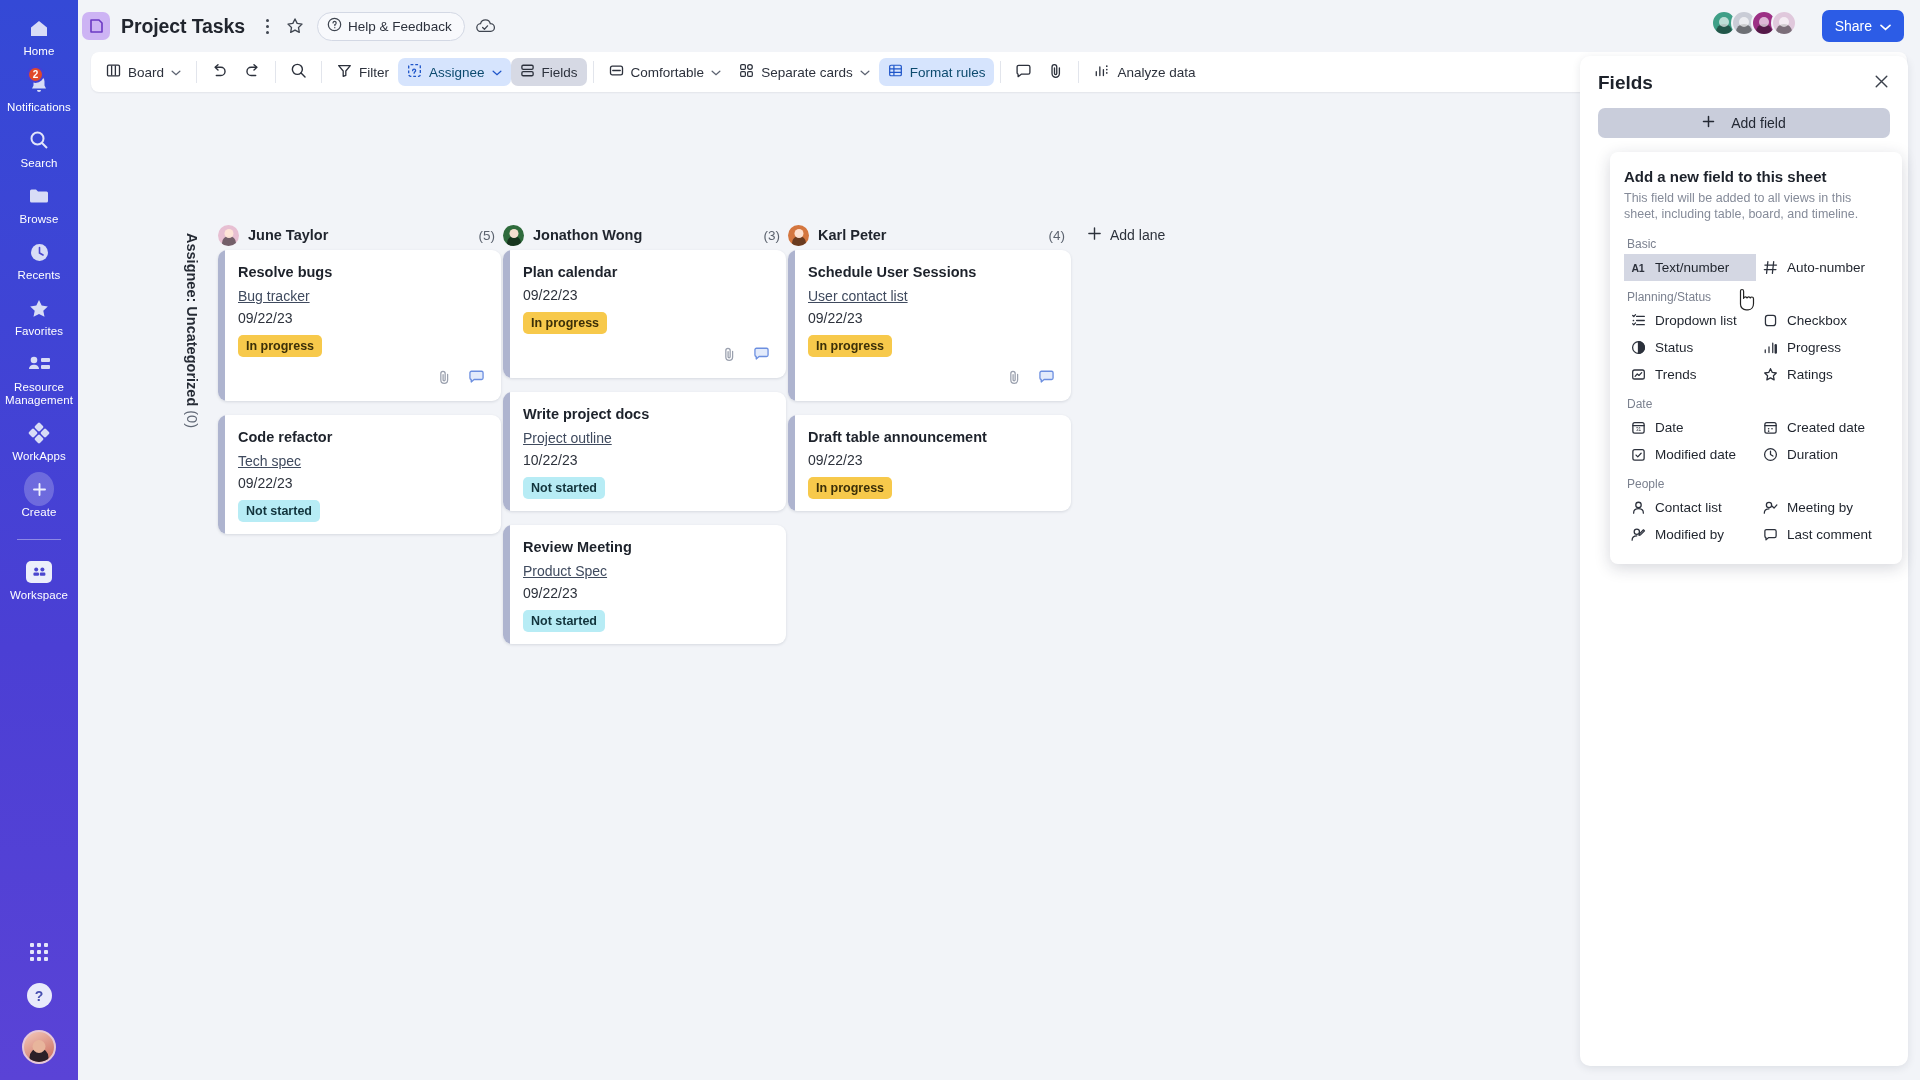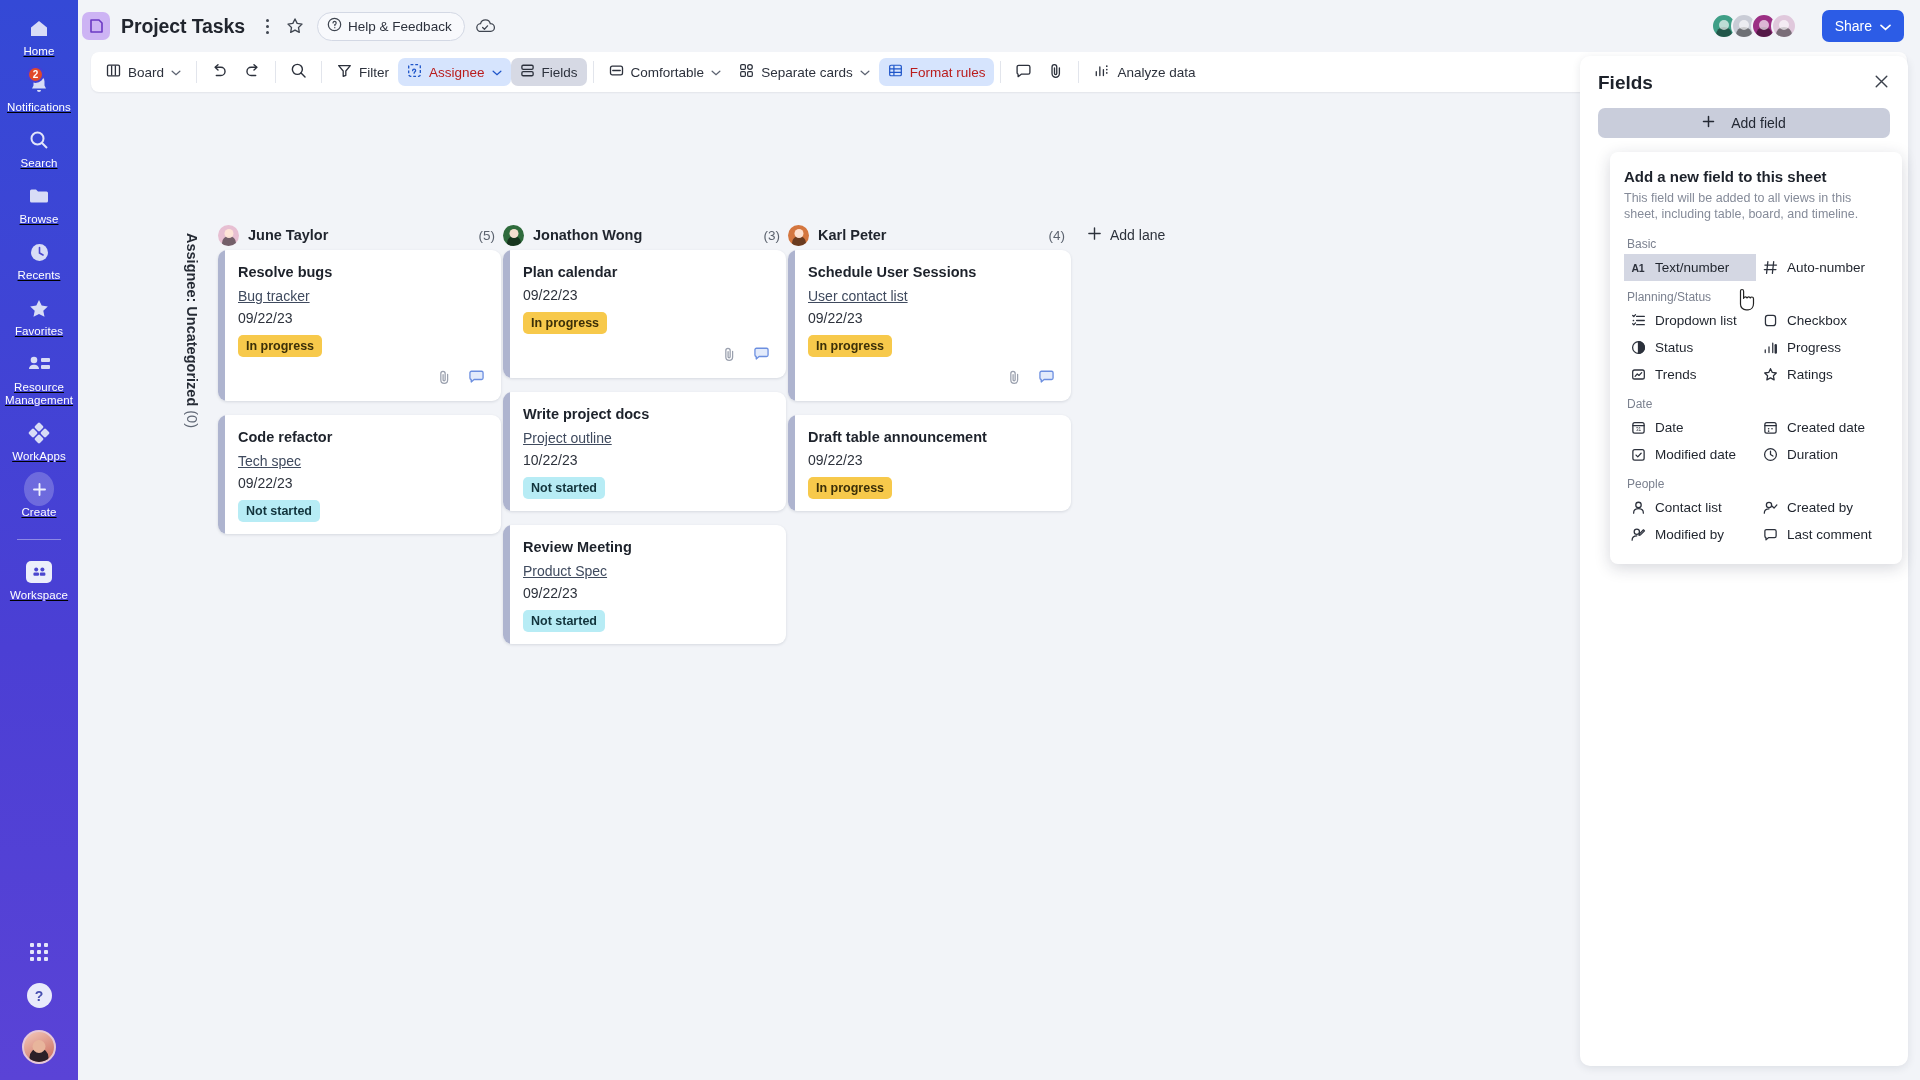"Share" #topbar-right { align-items: center -> flex-start }
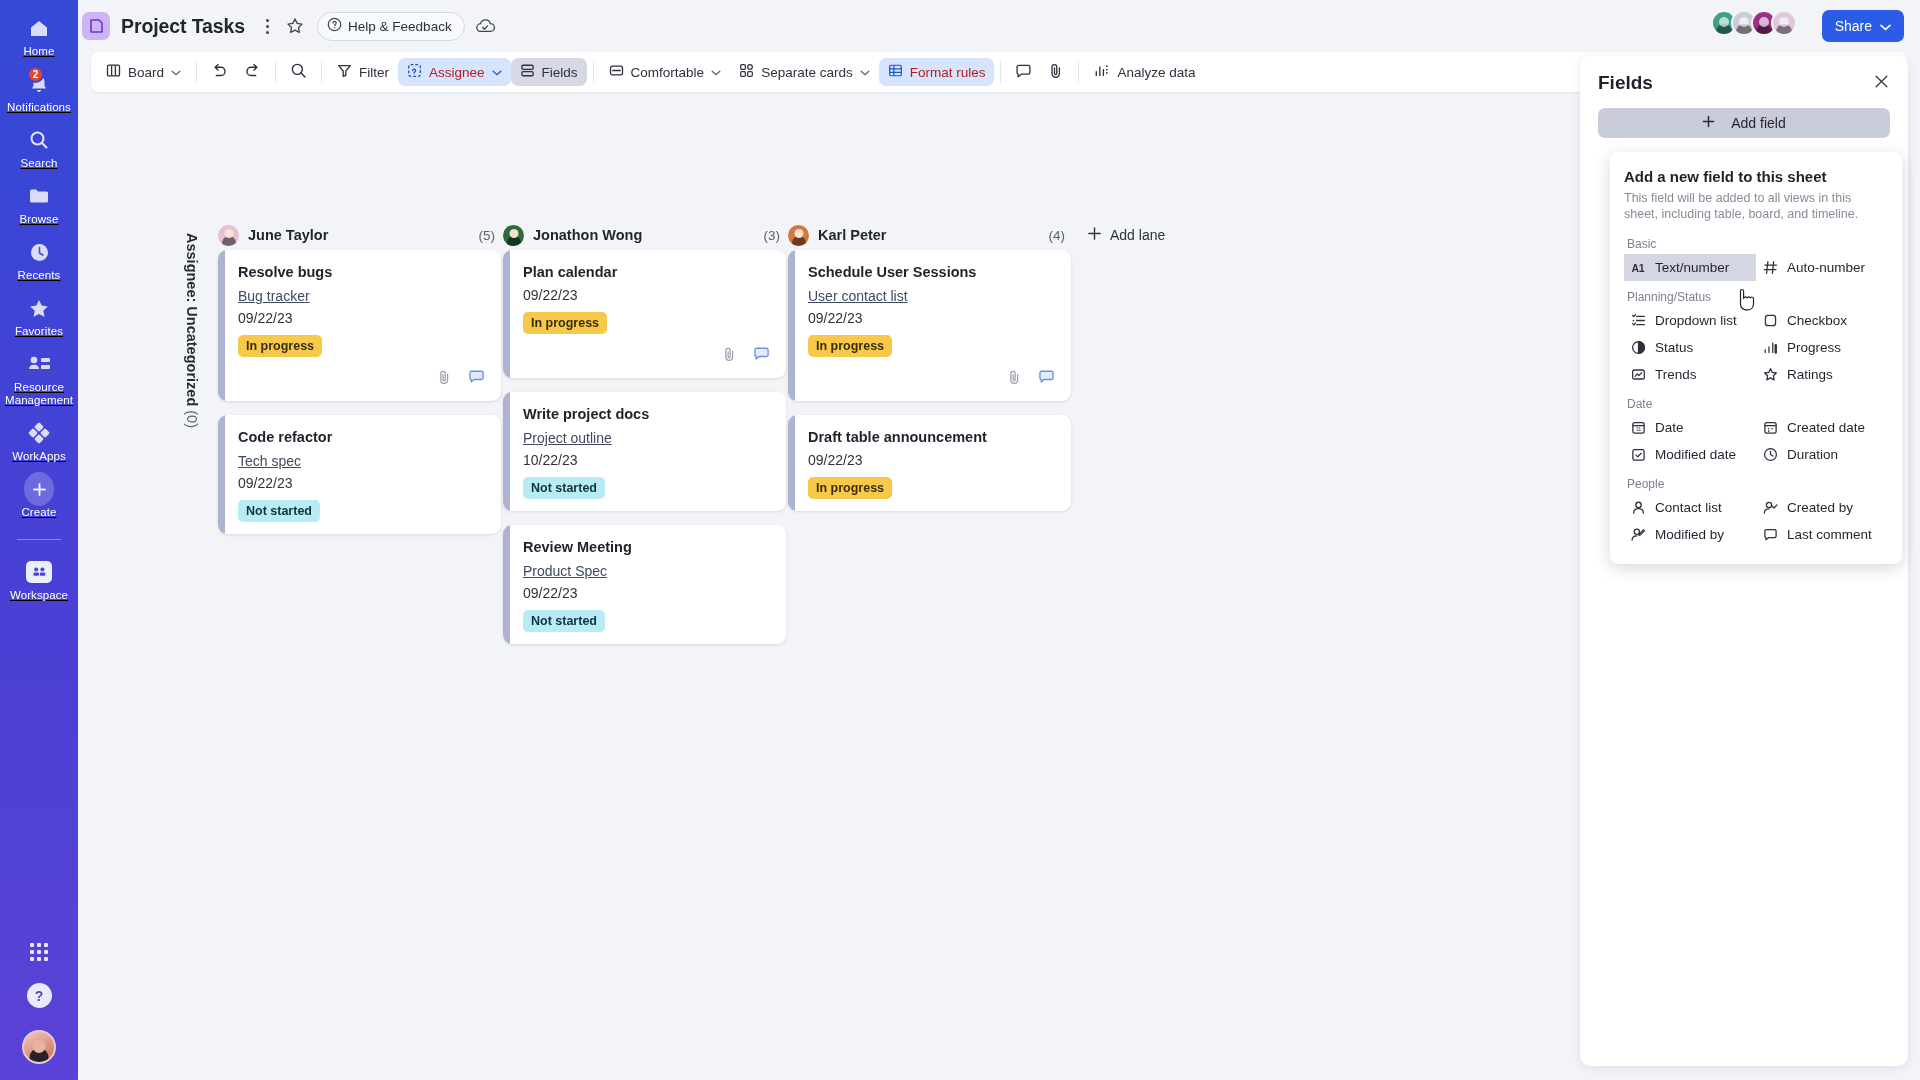"Home" .rail-item { text-decoration: underline -> none }
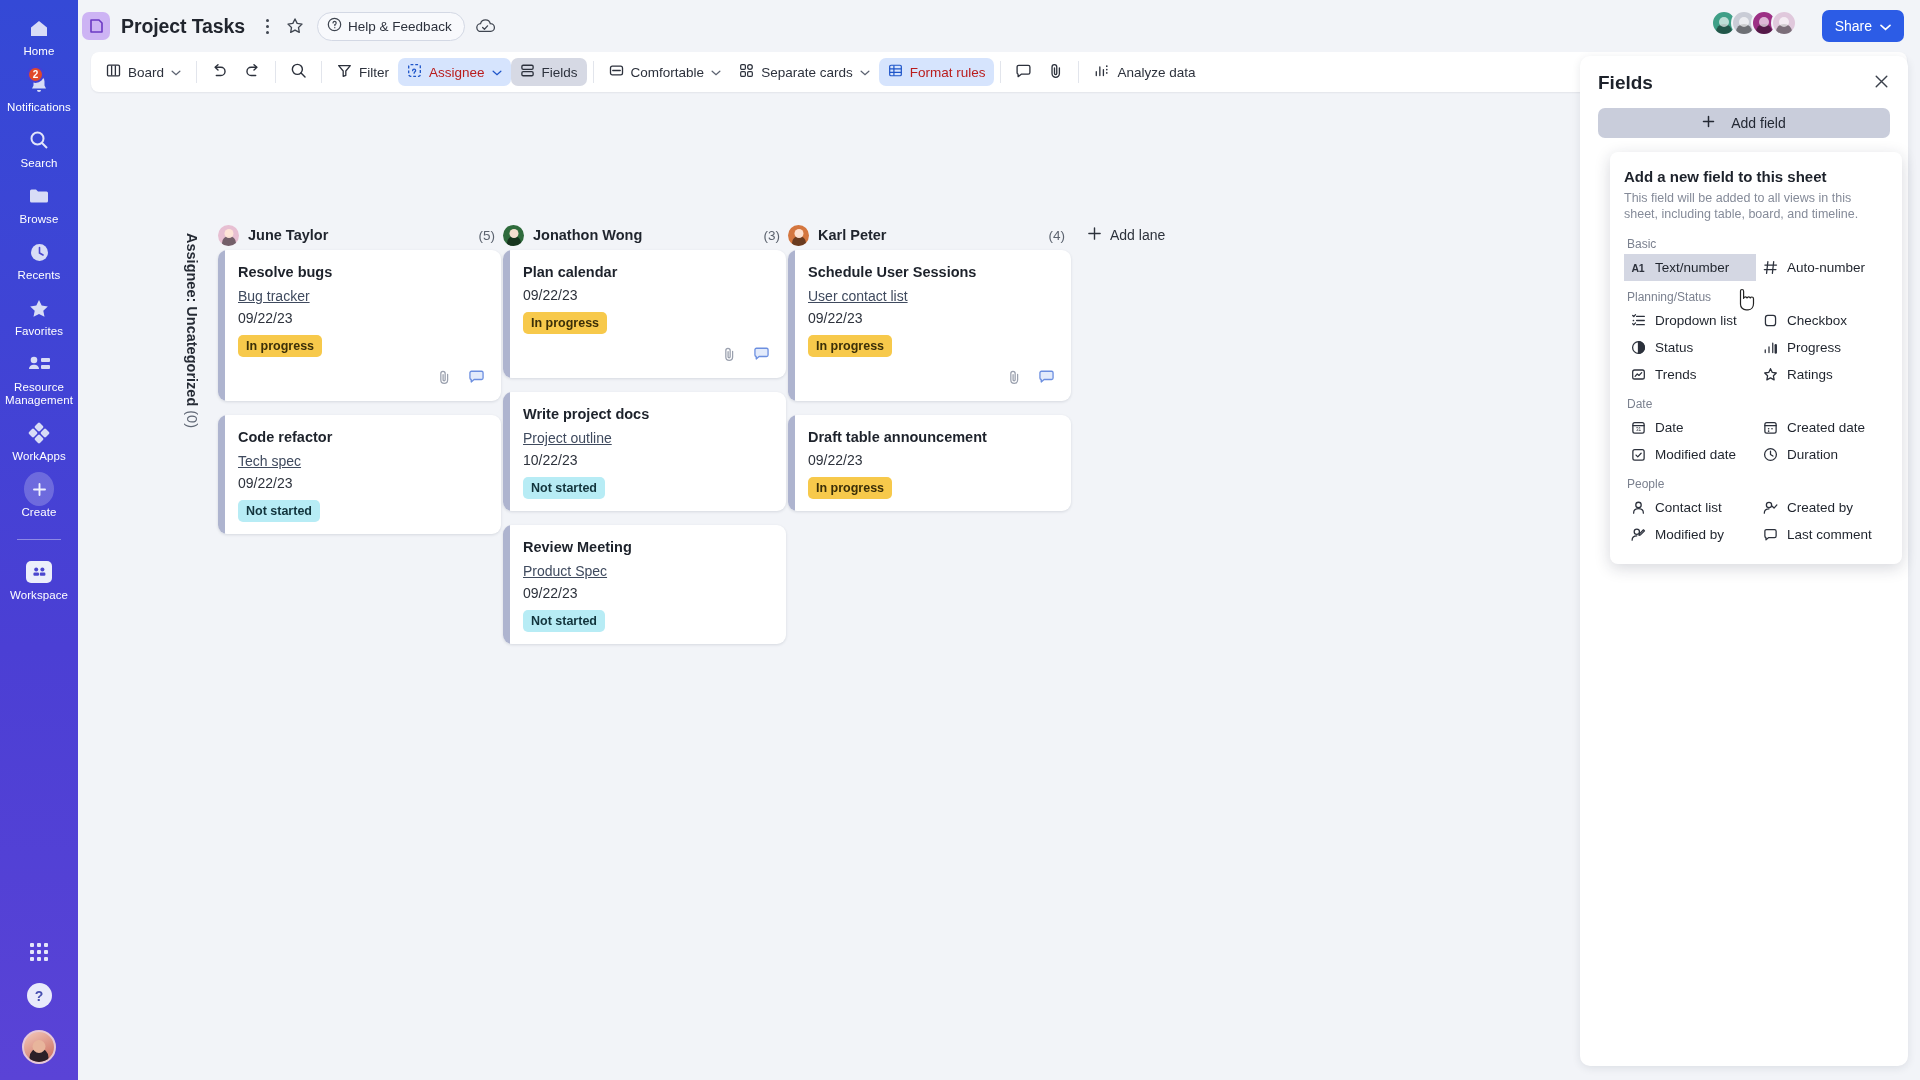"Assignee" .tb.active-blue { color: #b91c1c -> #0c4a6e }
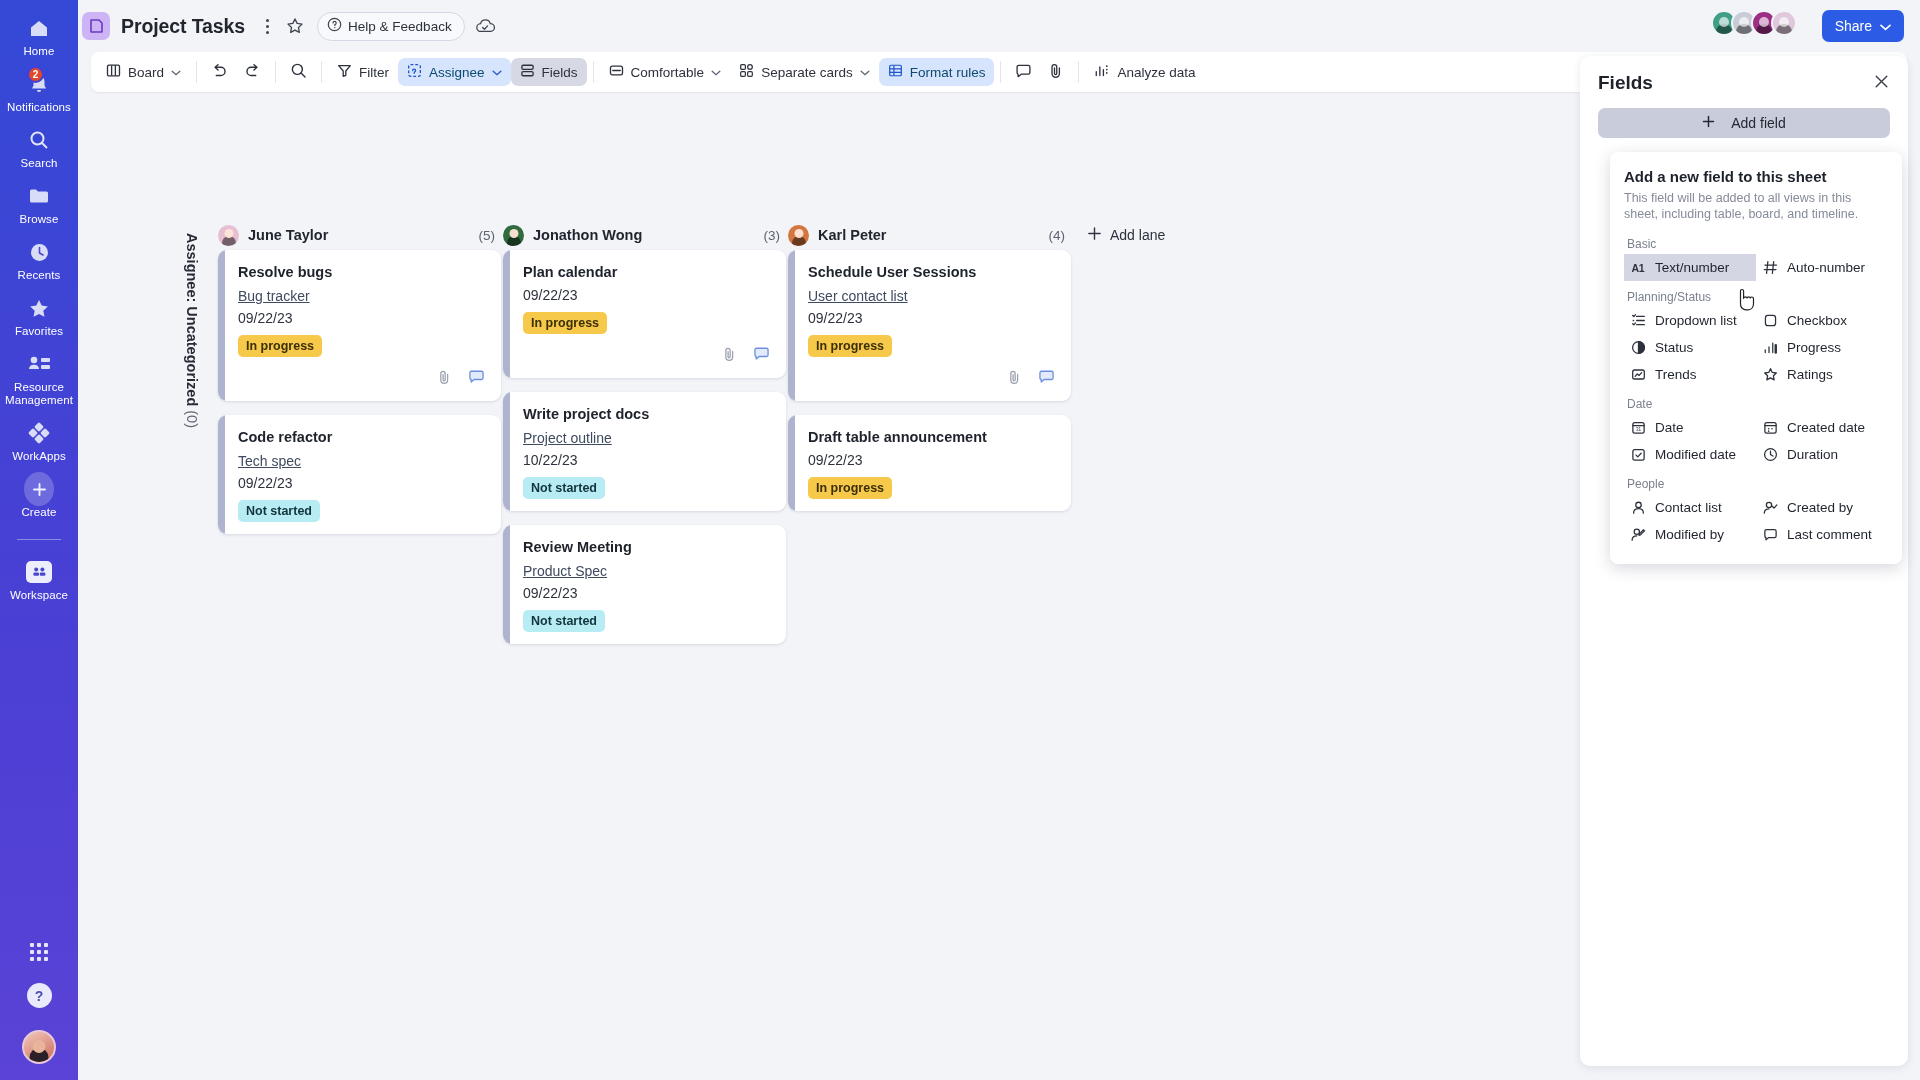"Created by" span { text: Created -> Meeting }
